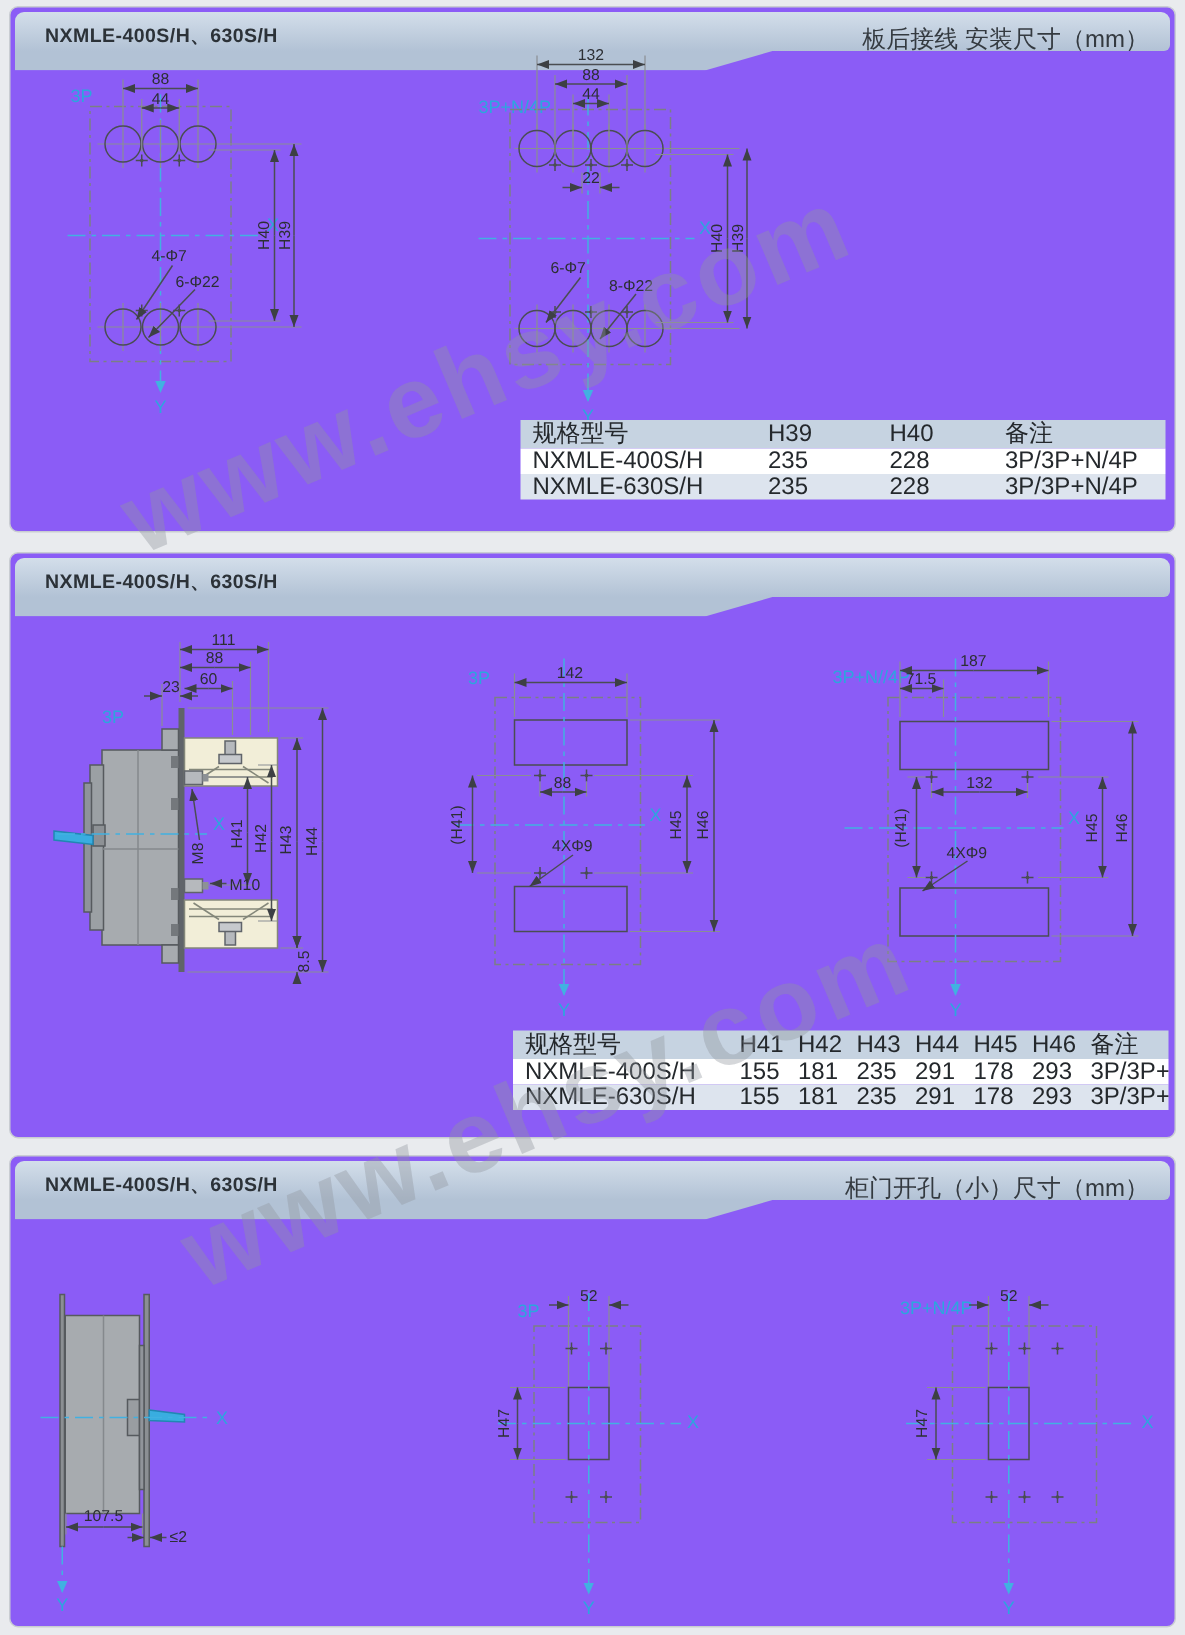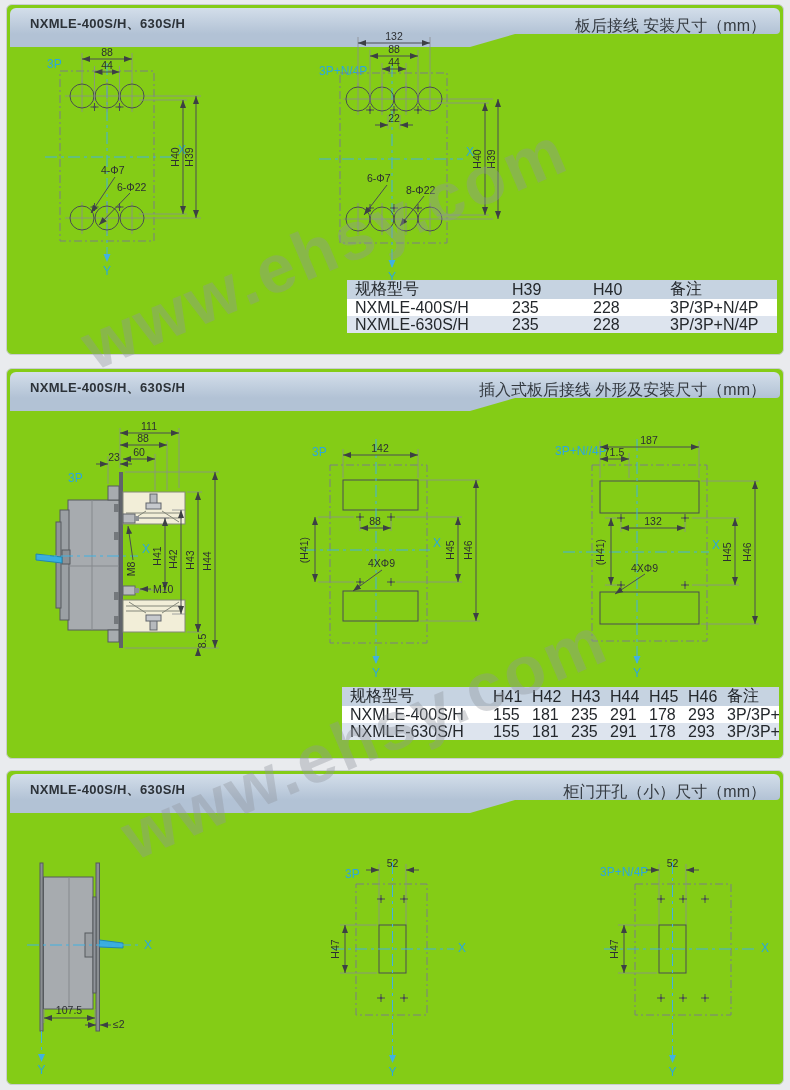"NXMLE-400S/H、630S/H" .box { background: #84cc16 -> #8b5cf6 }
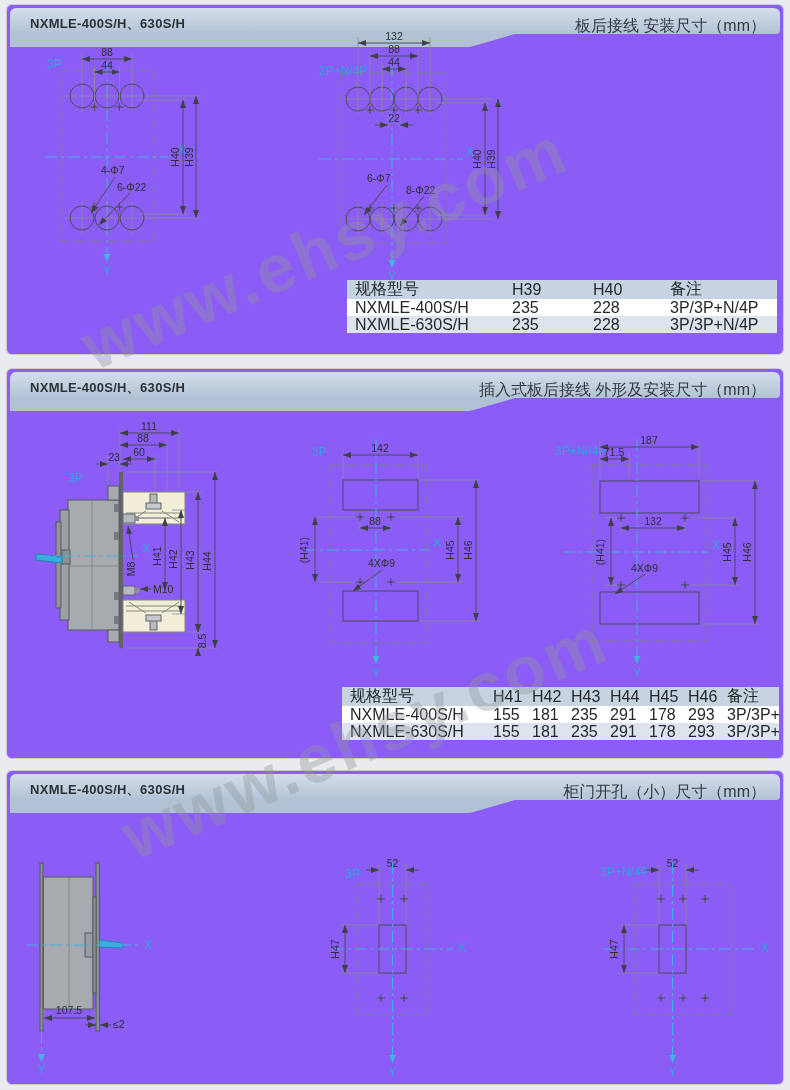"插入式板后接线 外形及安装尺寸（mm）" span.hdr-sub { html: <span>插入式板后接线 外形及安装尺寸（mm）</span> -> none }
